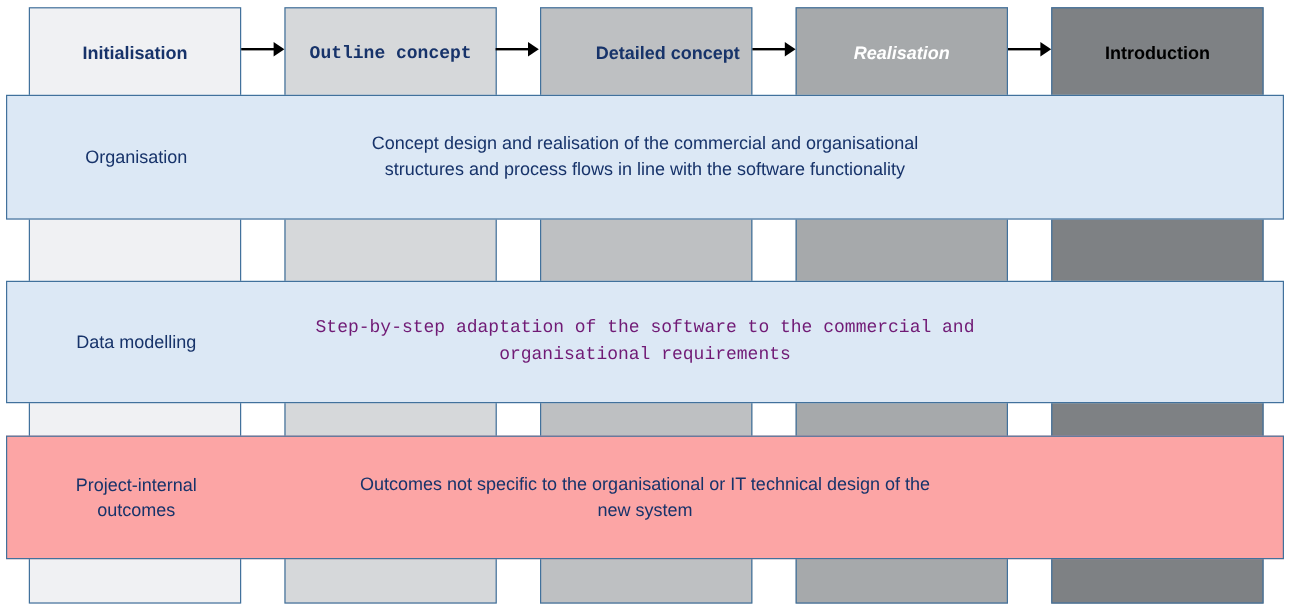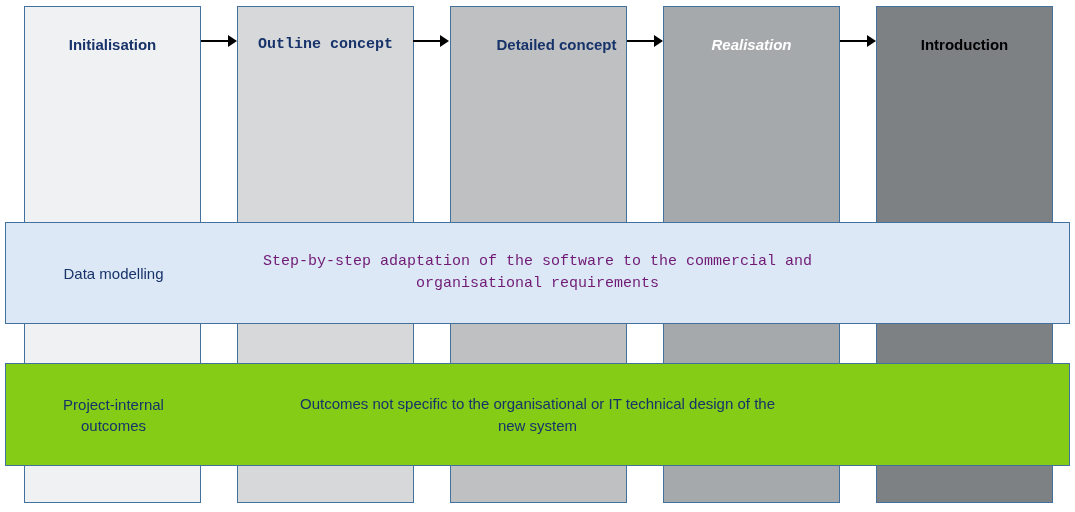"Organisation" div.band { html: none -> <div> <div>Organisation</div> <div>Concept design and realisation of the commercial and organisational structures and process flows in line with the software functionality</div> </div> }
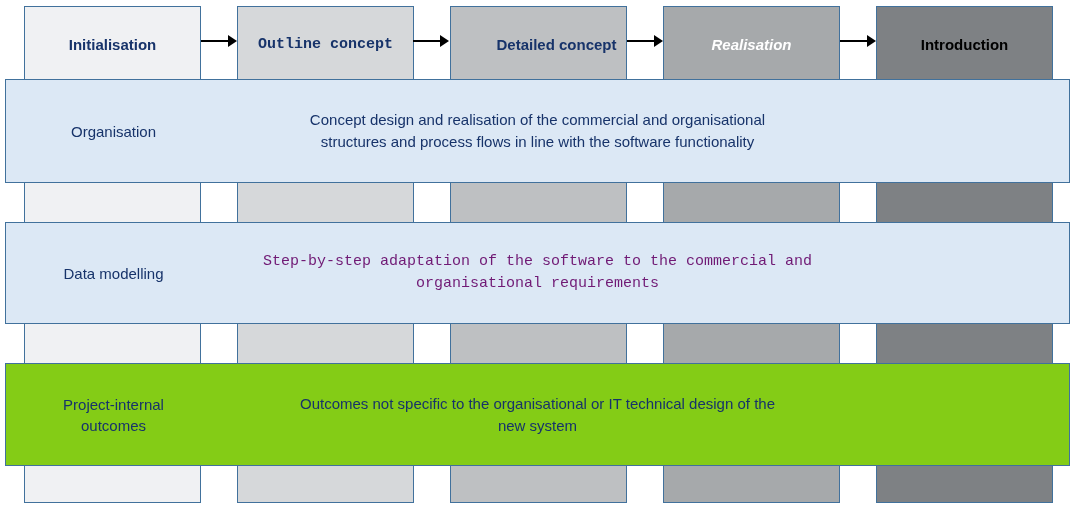"Data modelling" div.band { margin-top: none -> 12px }
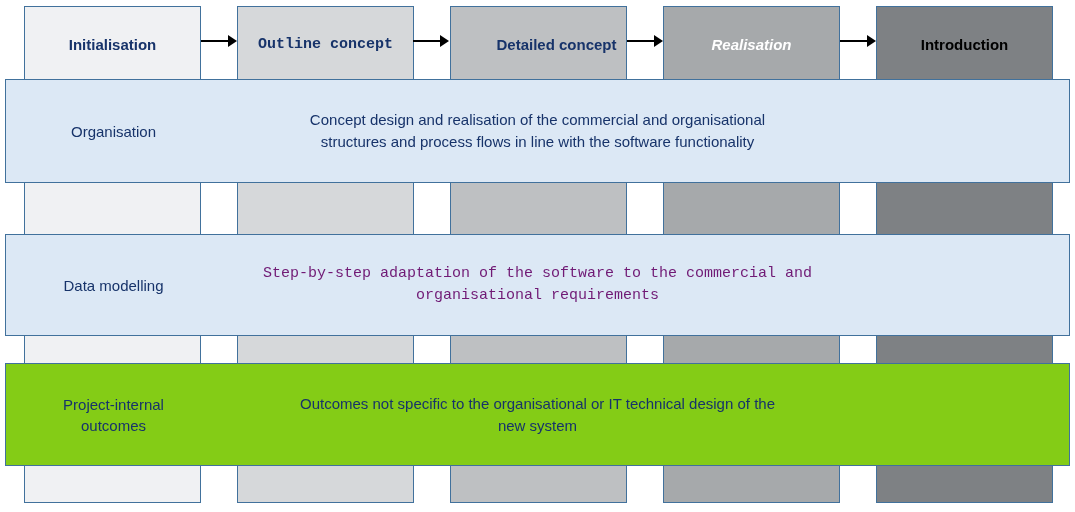"Project-internal" div.band { background-color: #84cc16 -> #fca5a5 }
